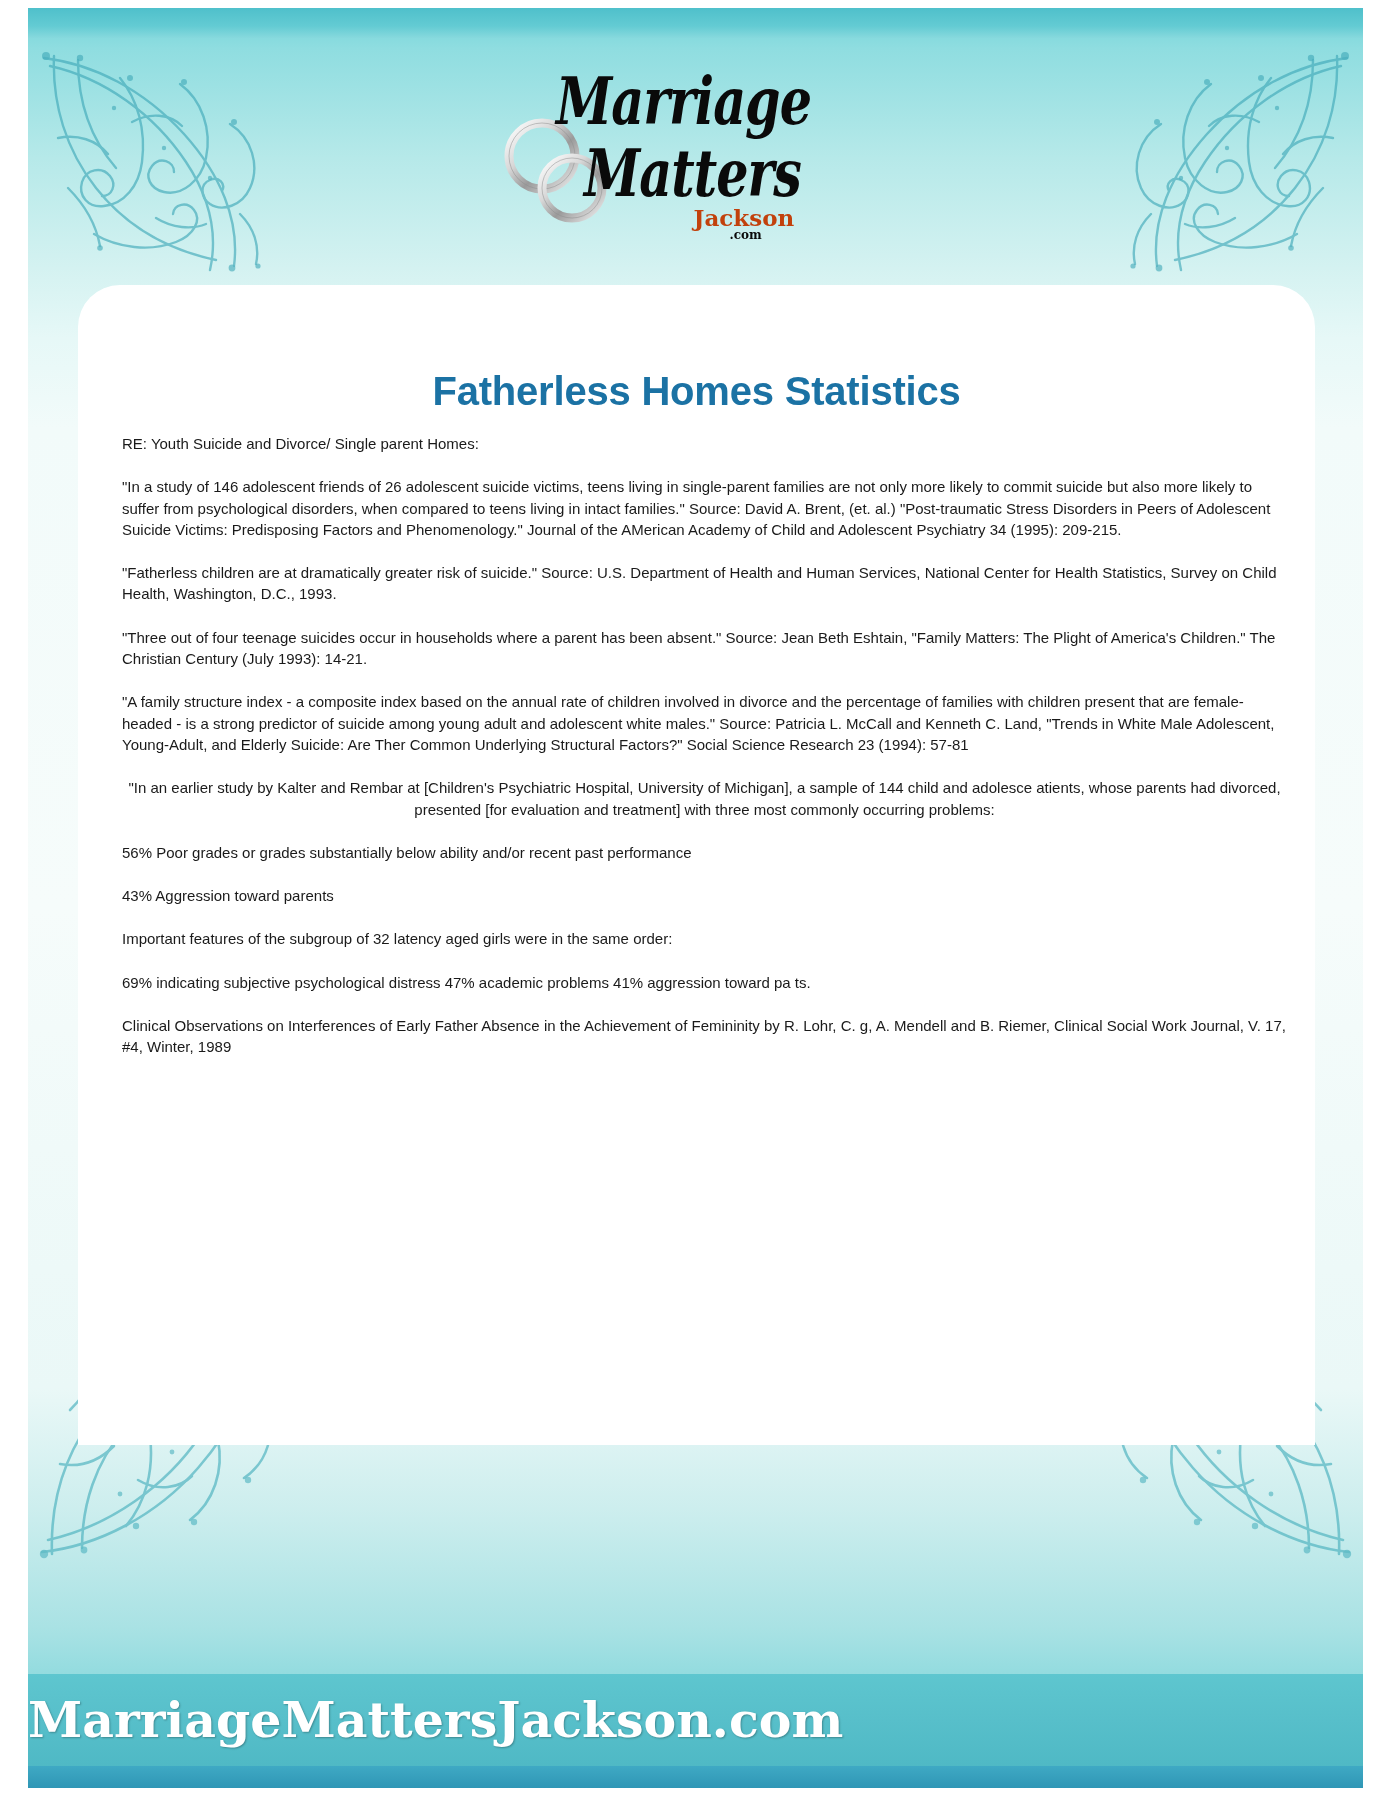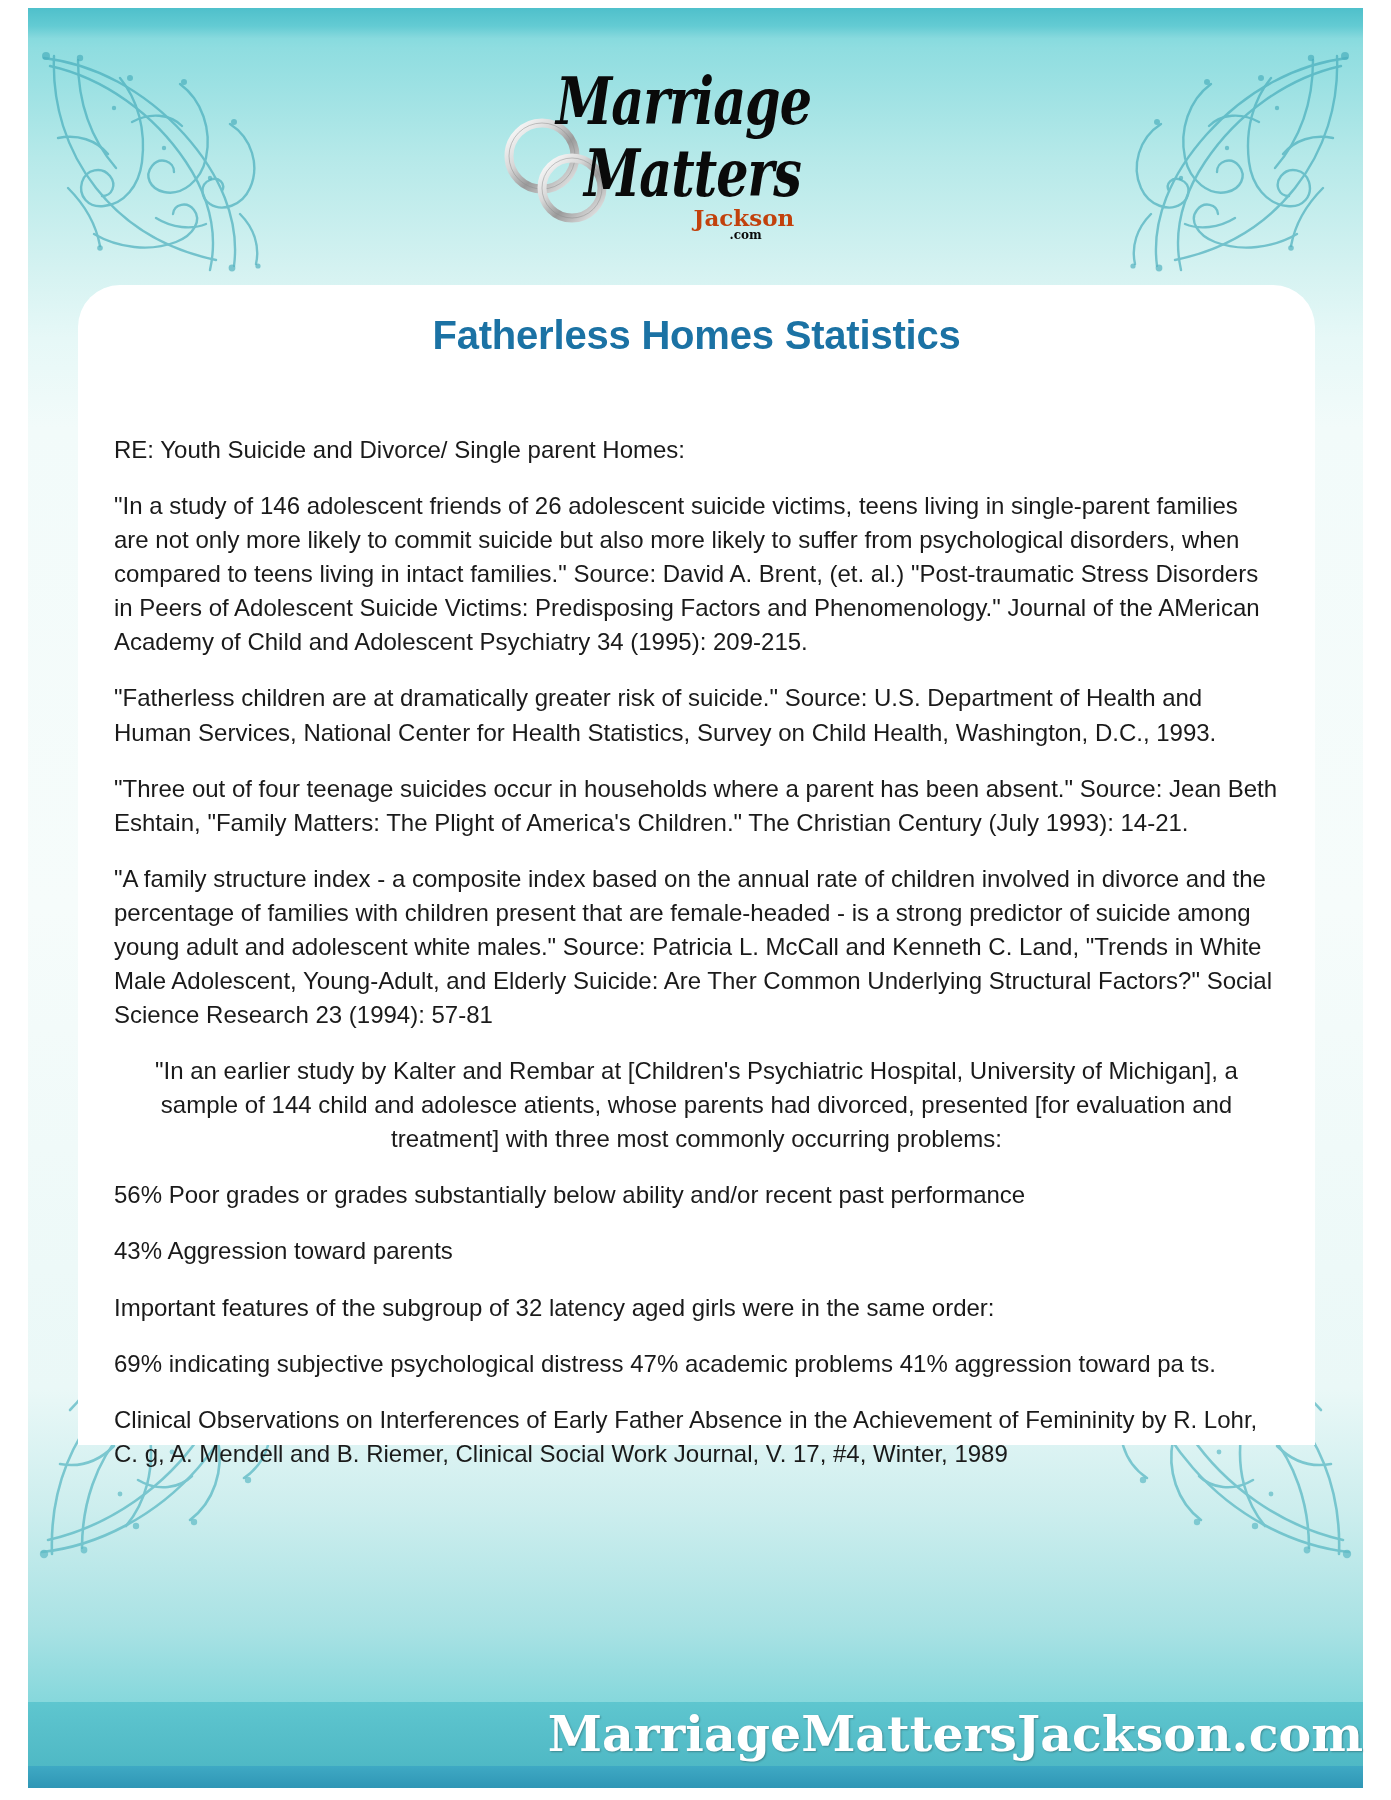"Fatherless Homes Statistics" .doc-title { padding-top: 28px -> 84px }
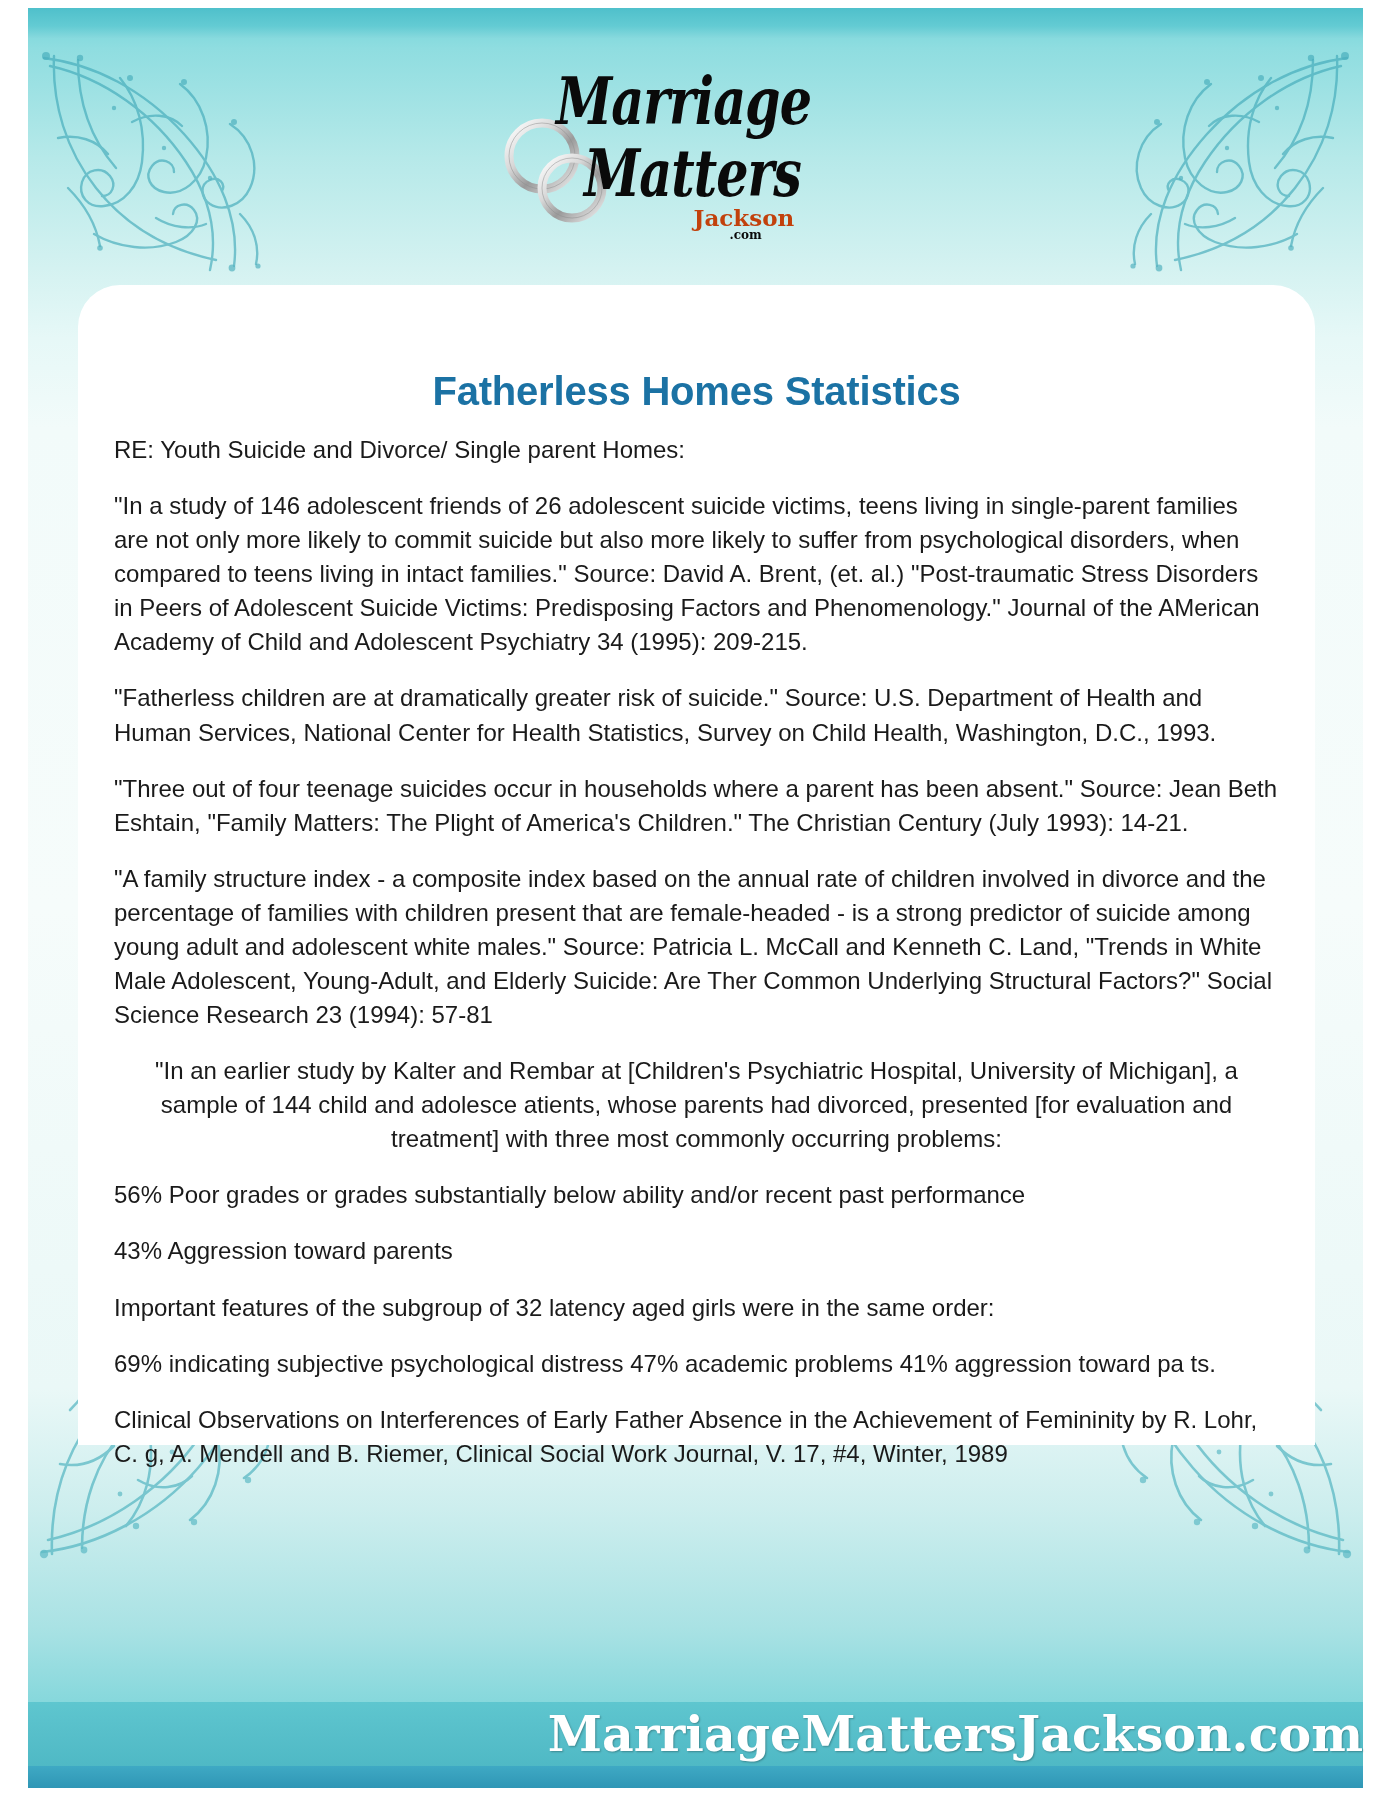"RE: Youth Suicide and Divorce/" .body-text { font-size: 24px -> 15px; left: 36px -> 44px }
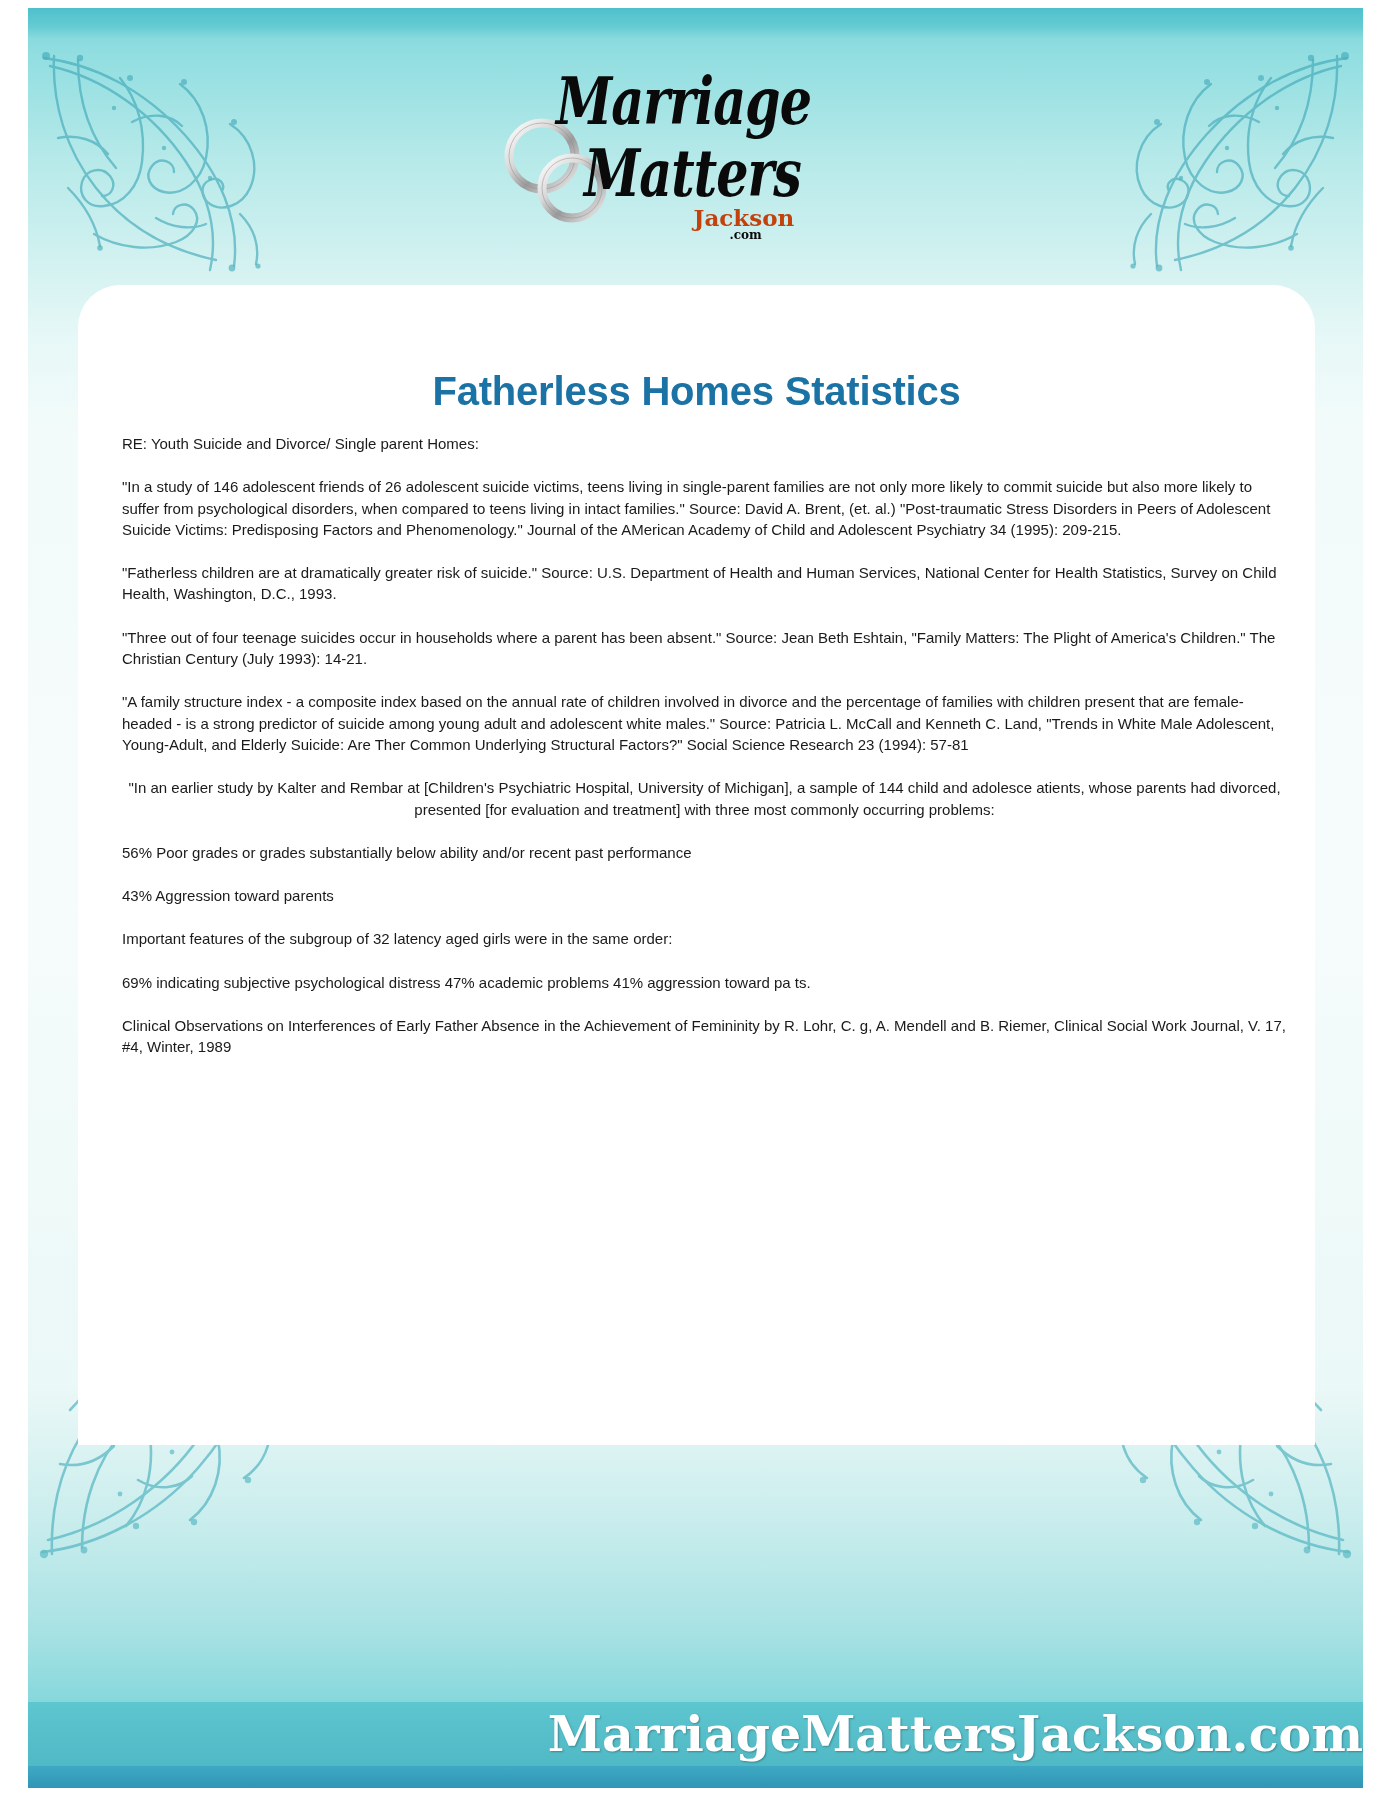"MarriageMattersJackson.com" .footer-band { height: 64px -> 92px; justify-content: flex-end -> flex-start }
